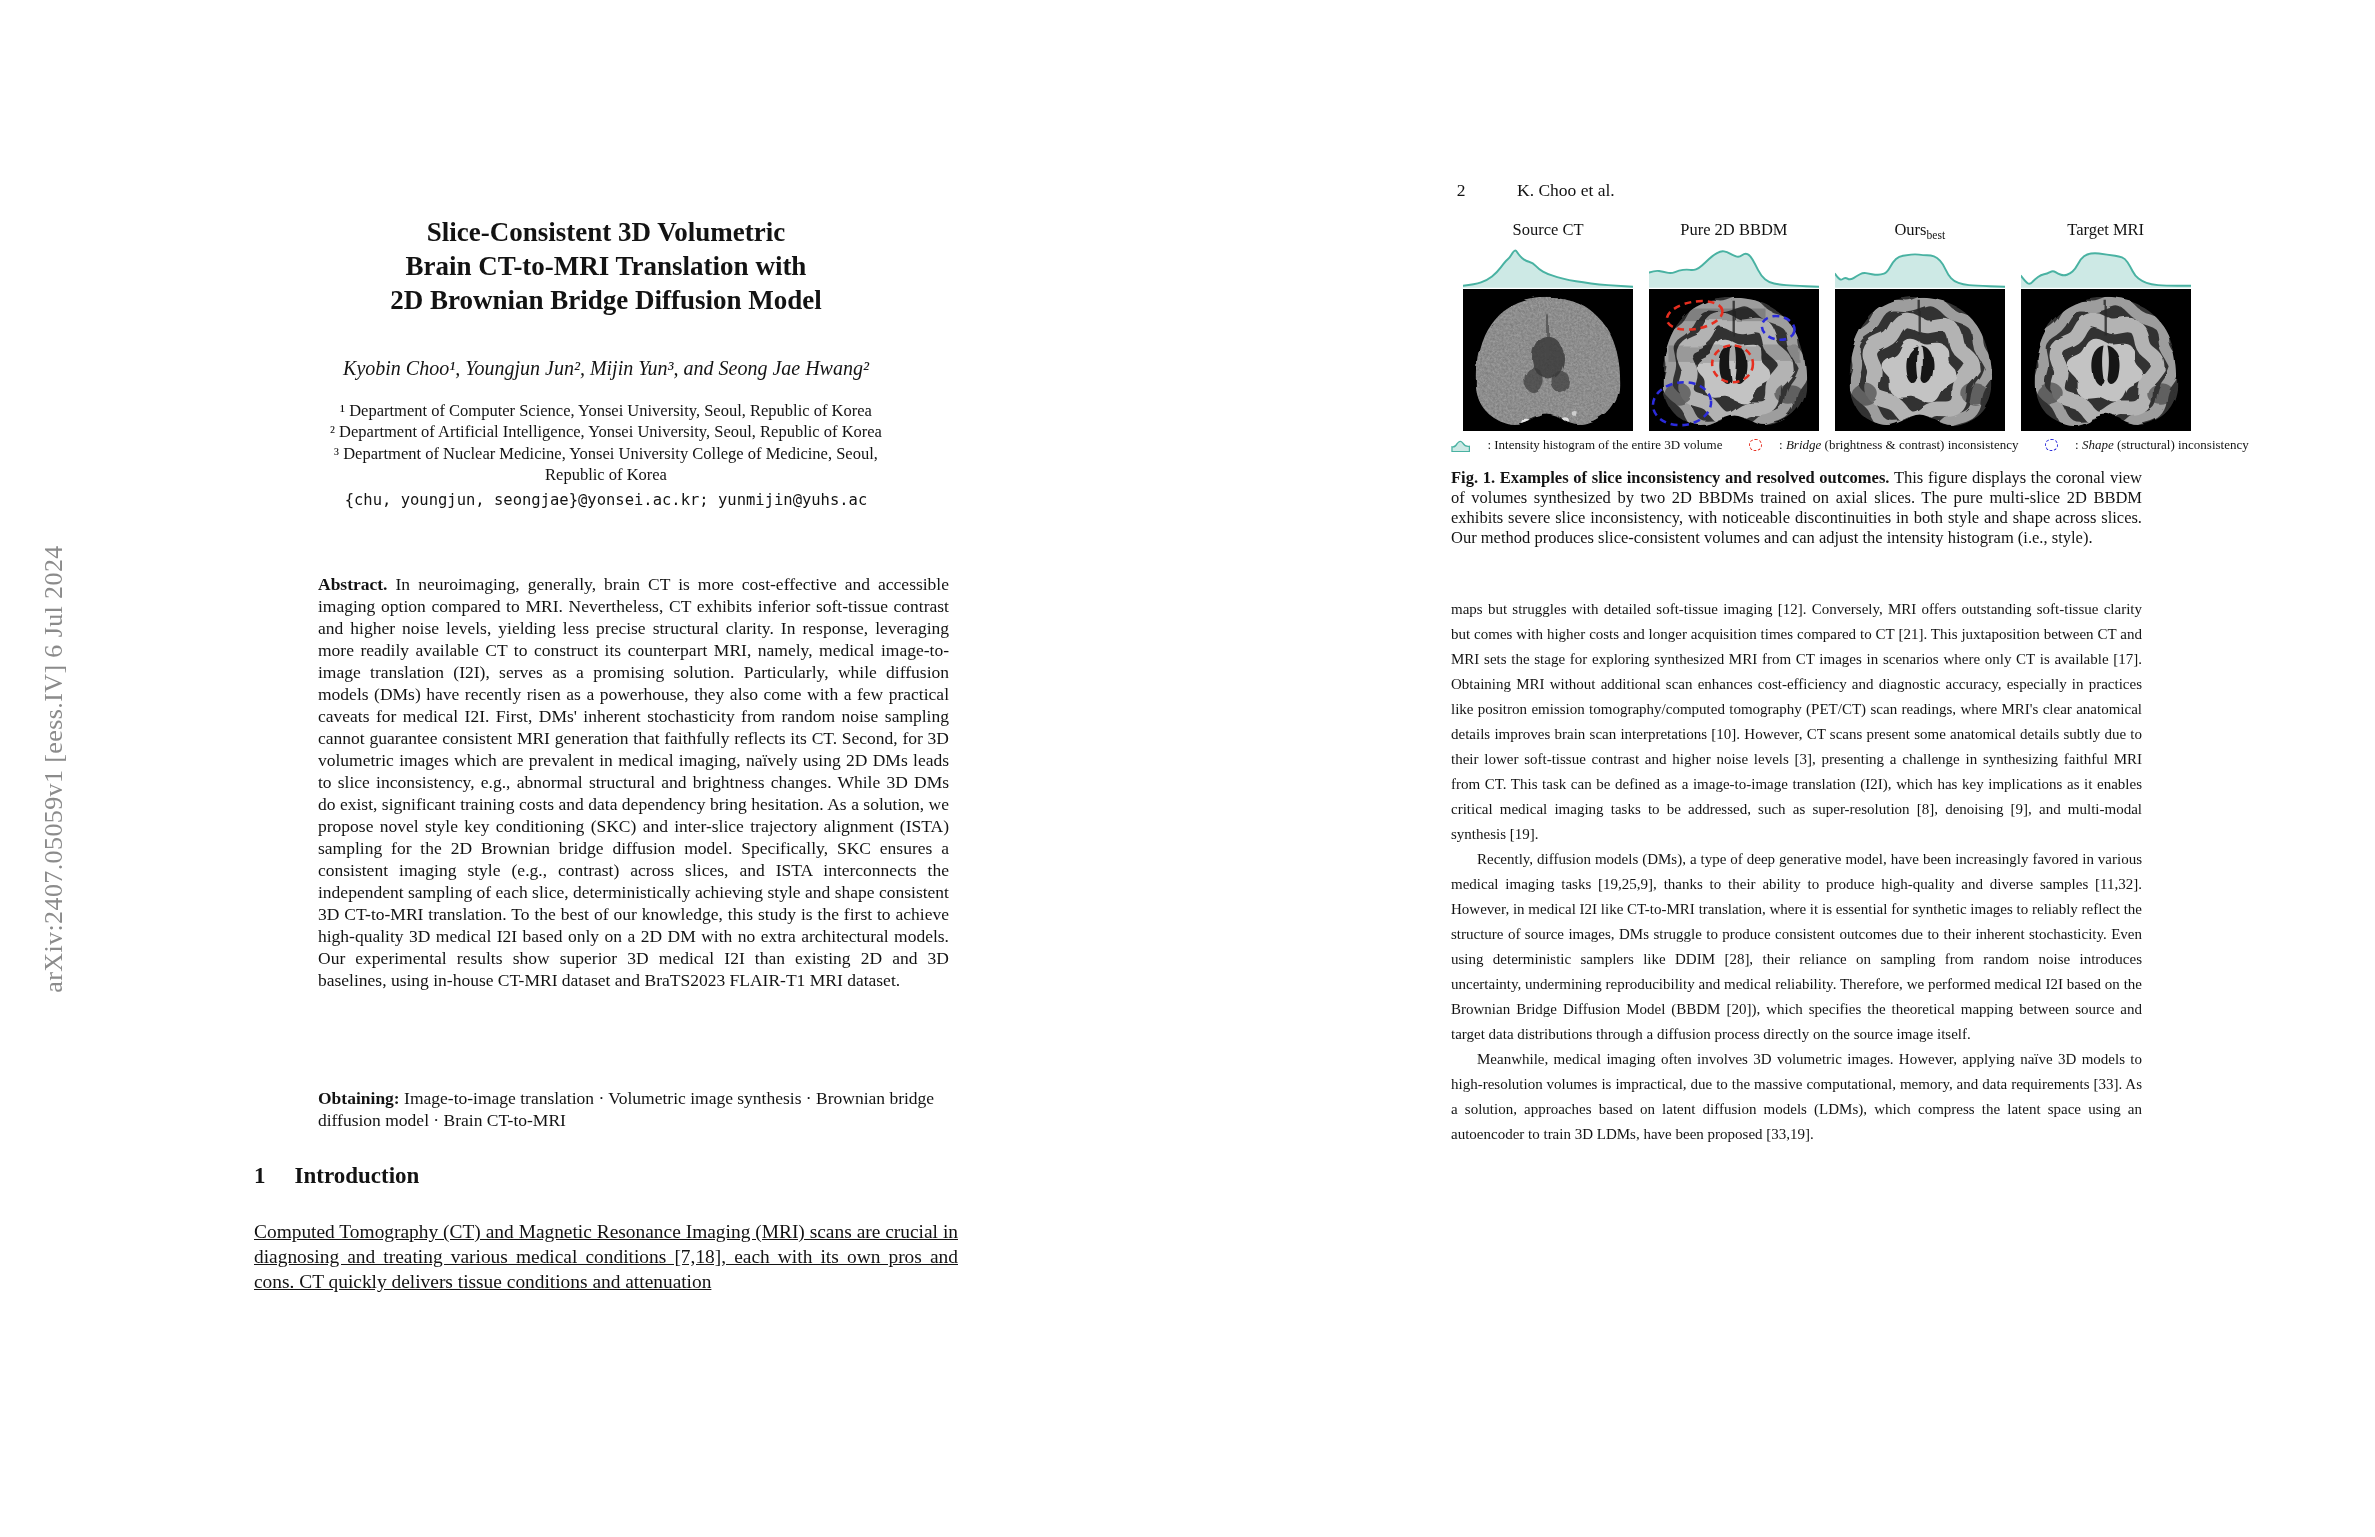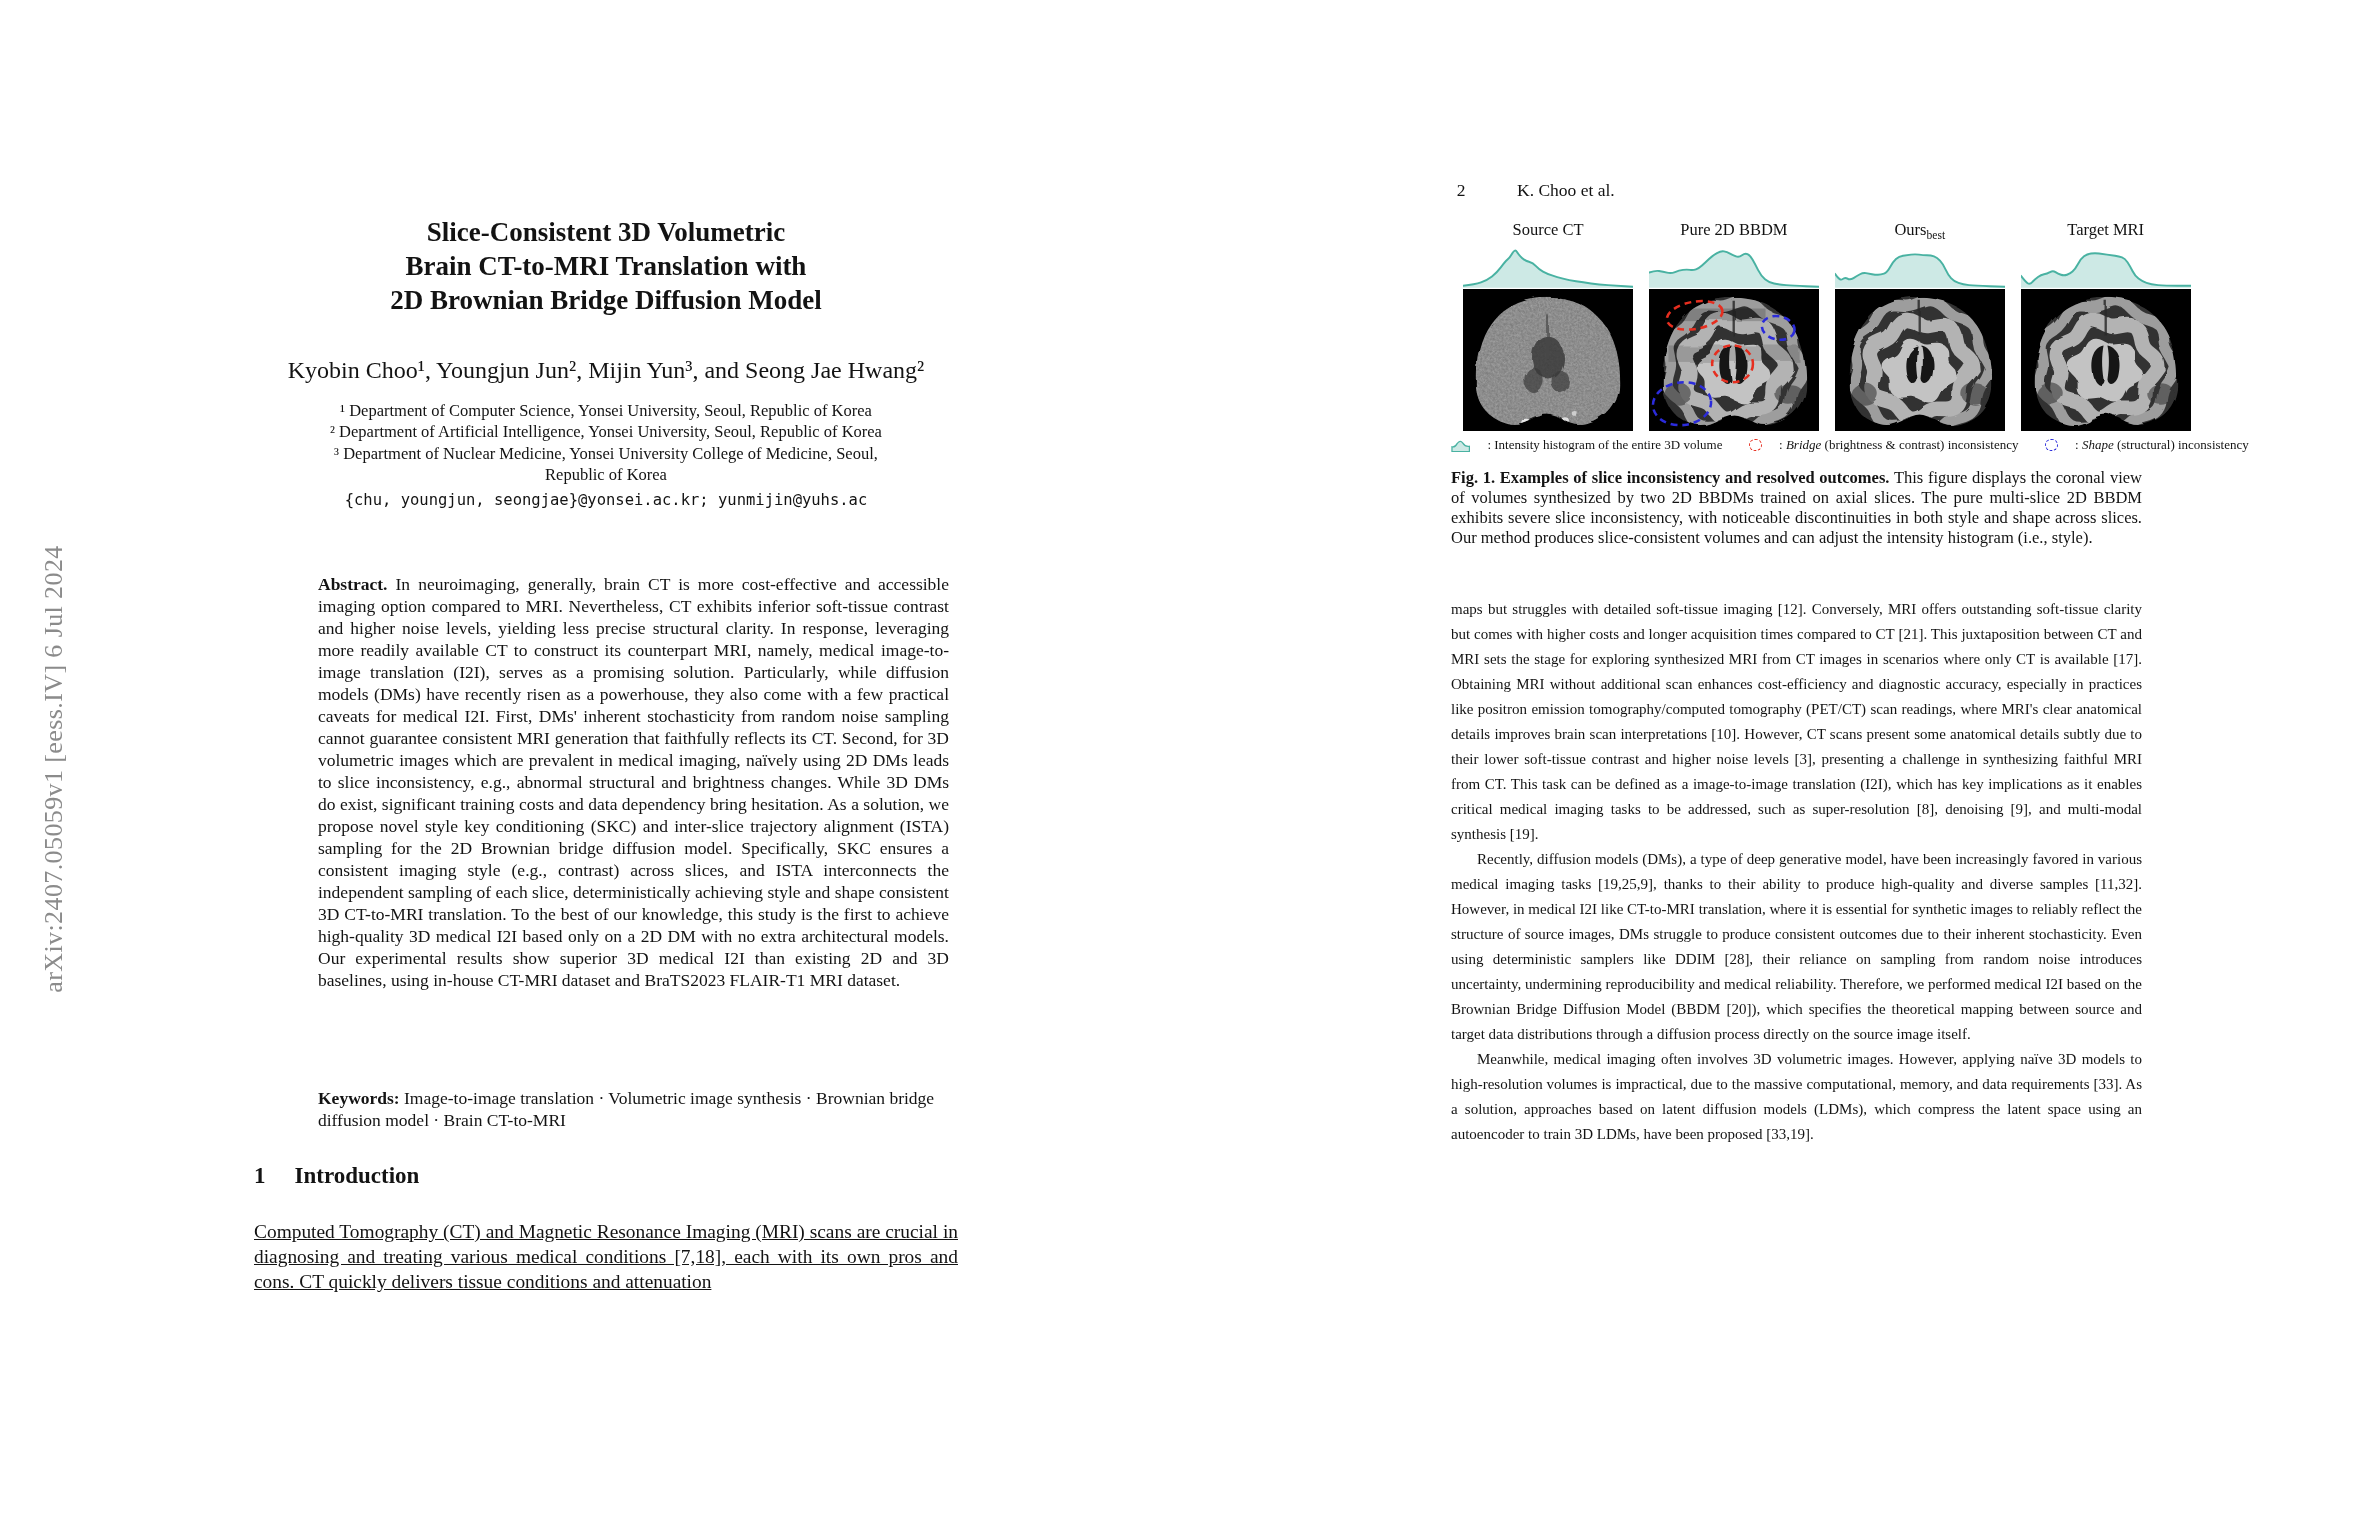"Kyobin Choo¹, Youngjun Jun², Mijin" .lp-authors { font-size: 24px -> 20px; font-style: none -> italic }
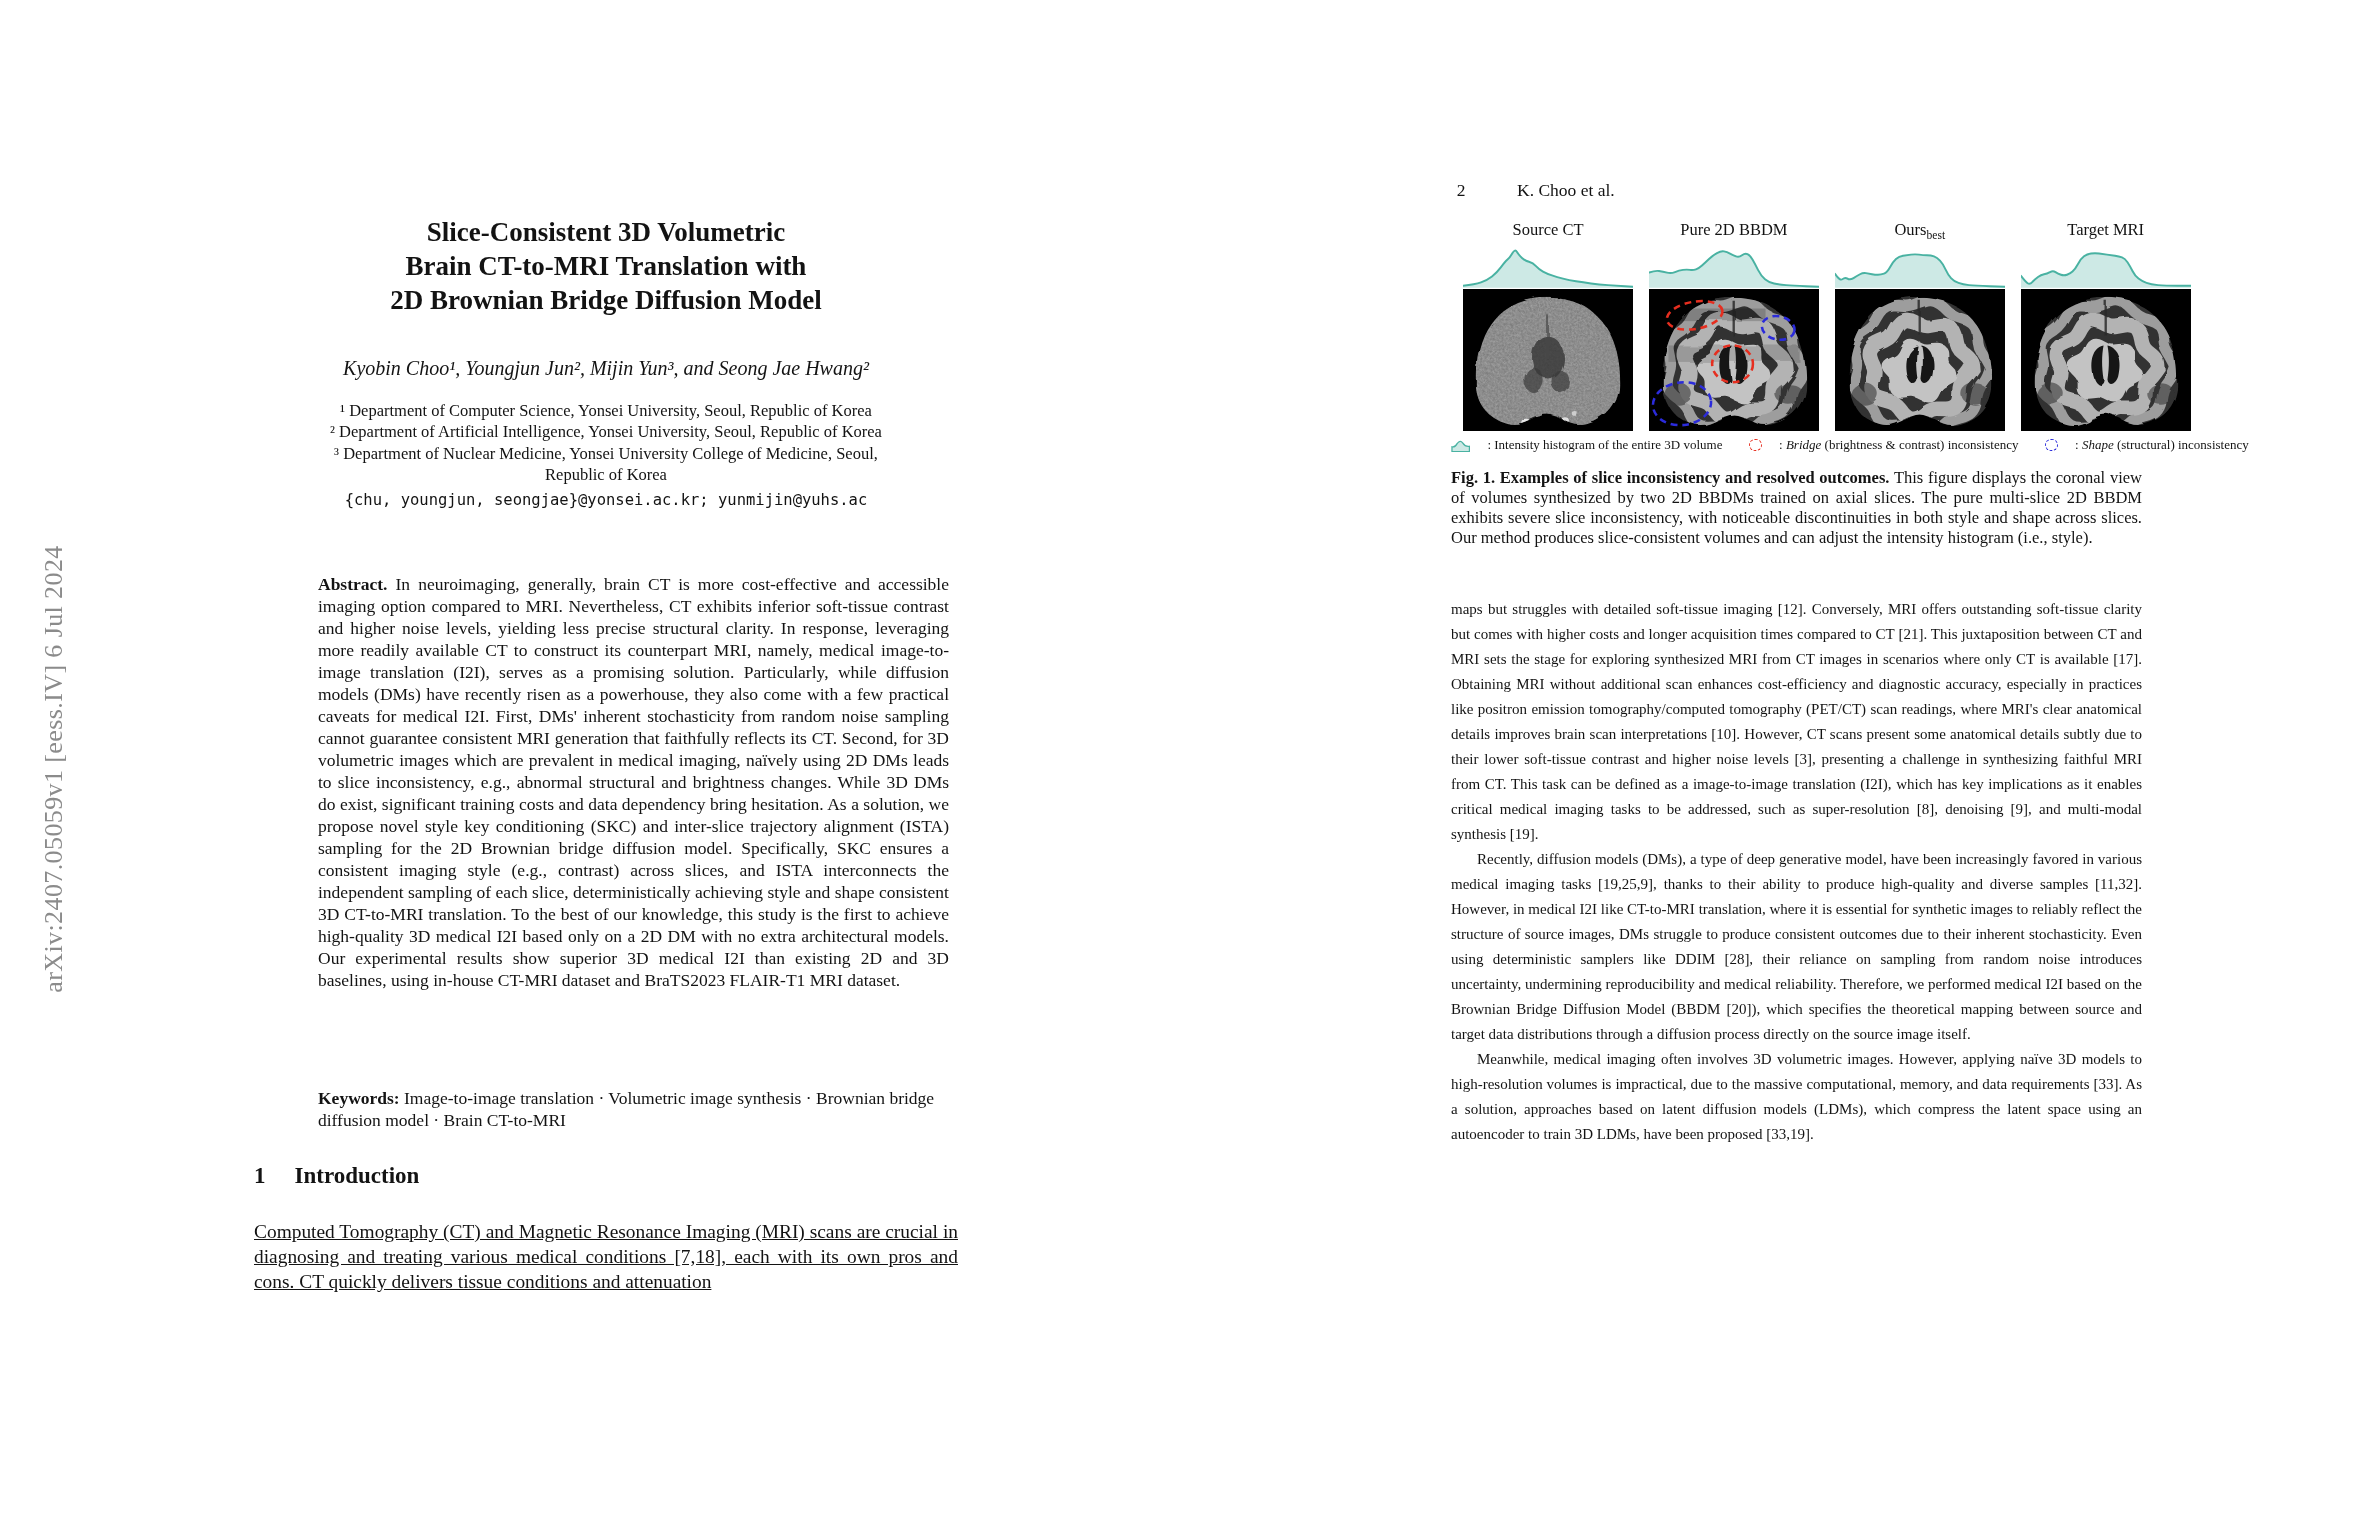"Keywords:" span.bold { text: Keywords -> Obtaining }
